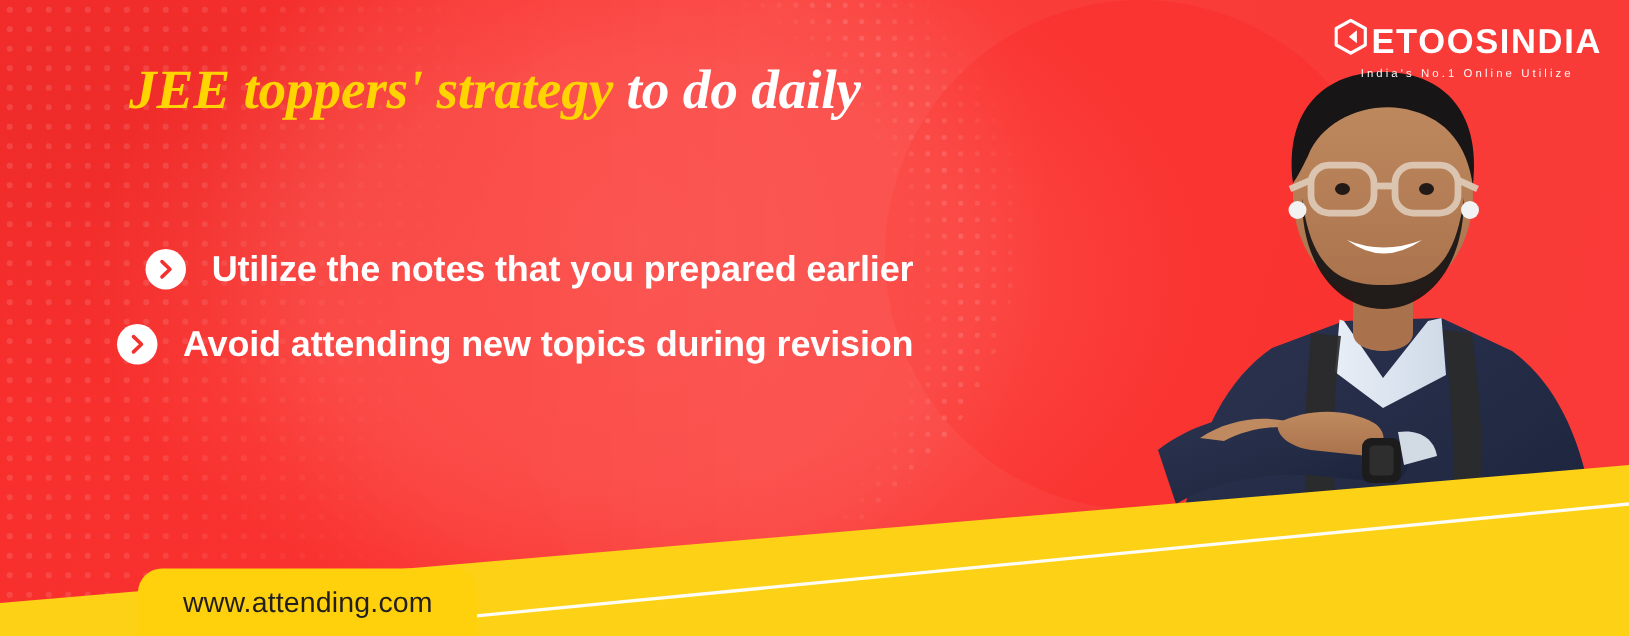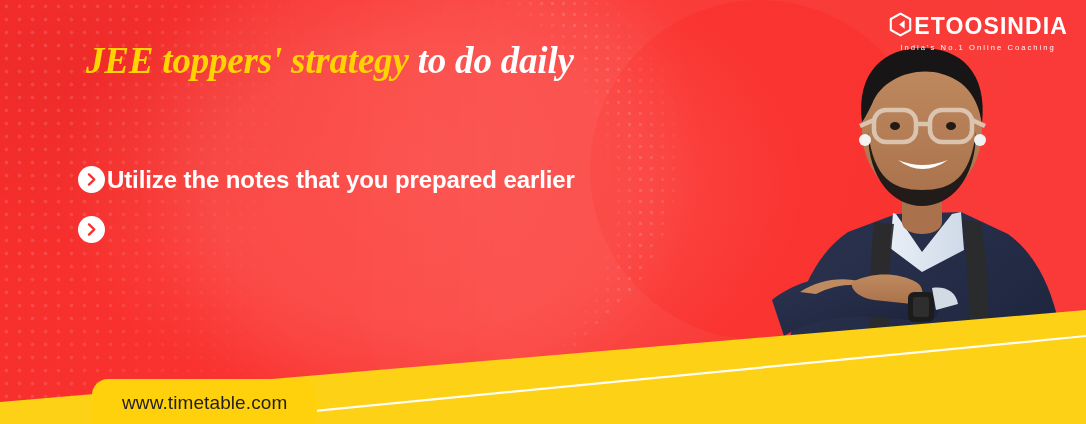"India's No.1 Online Coaching" div.logo-tagline { text: Coaching -> Utilize }
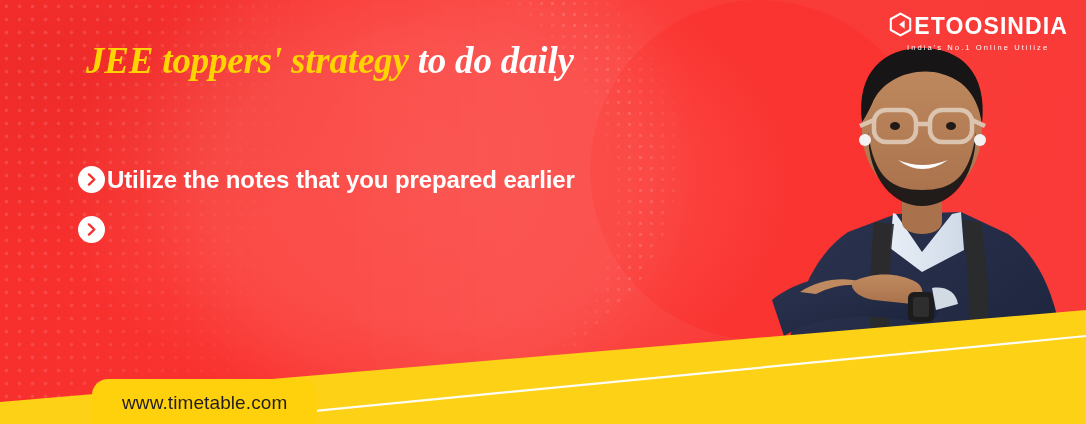"Utilize the notes that you" .bullet { gap: 2px -> 17px; justify-content: none -> flex-end }
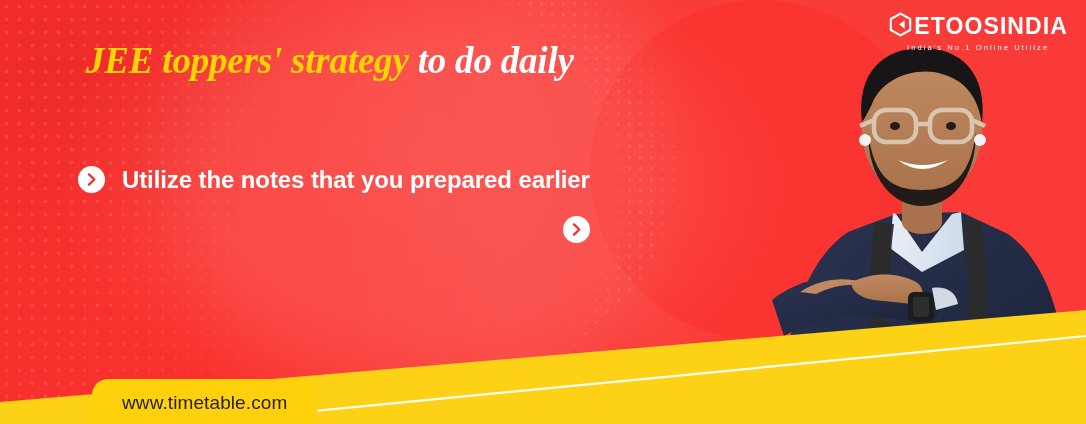"Avoid attending new topics during" span.bullet-text { html: none -> <span>Avoid attending new topics during revision</span> }
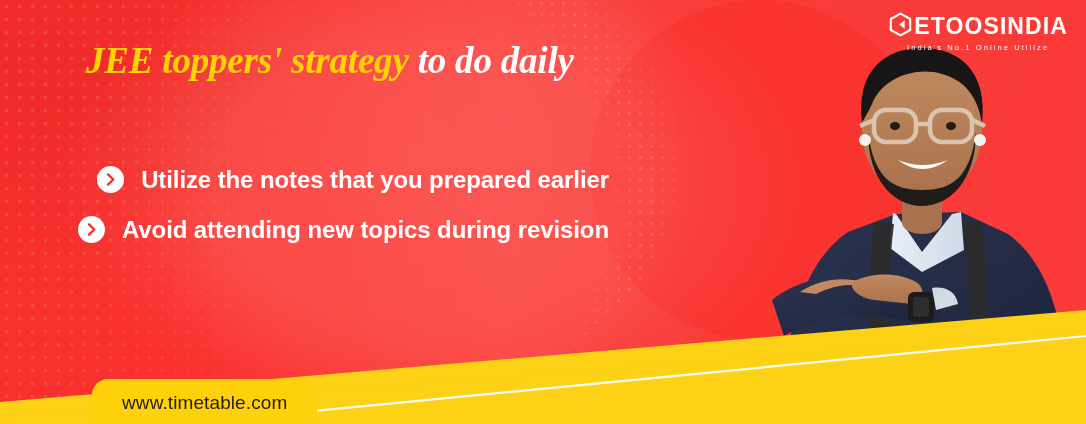"www.timetable.com" span.url-text { text: www.timetable.com -> www.attending.com }
